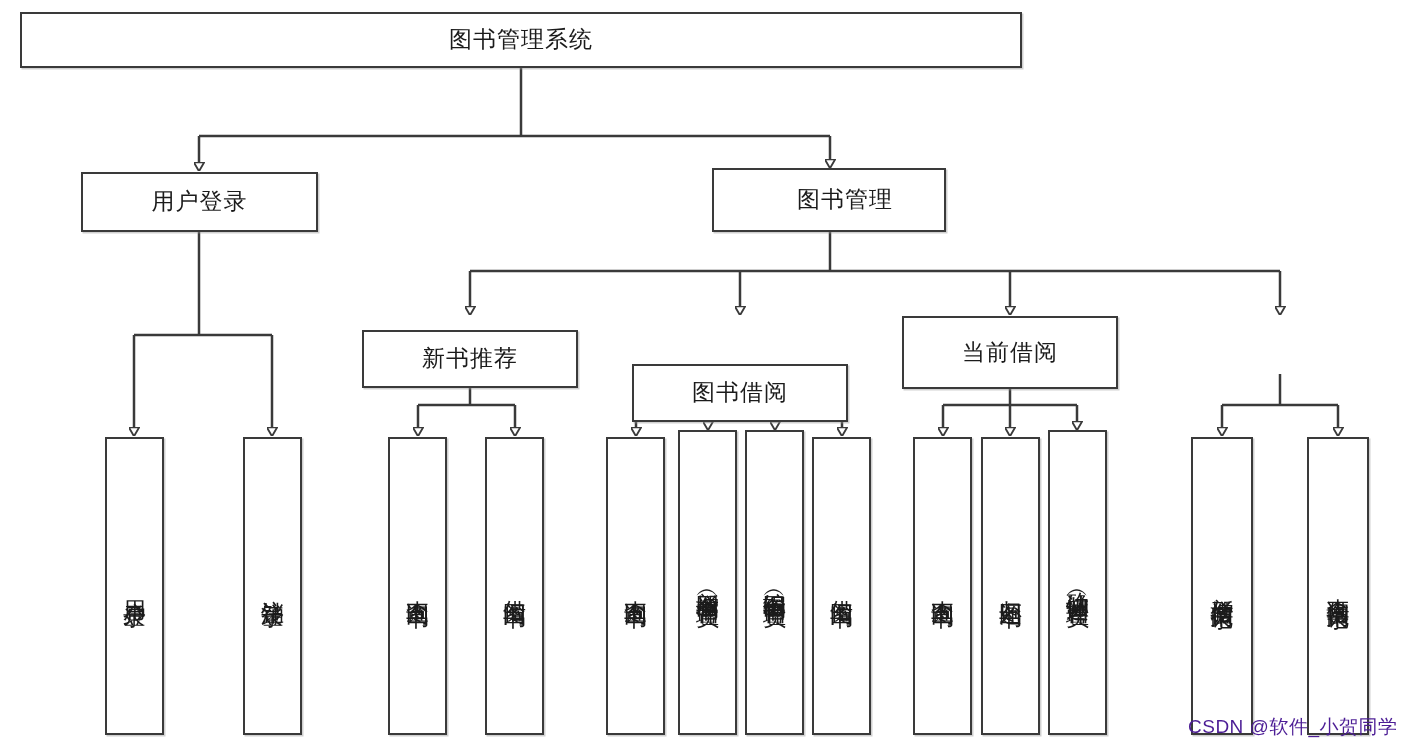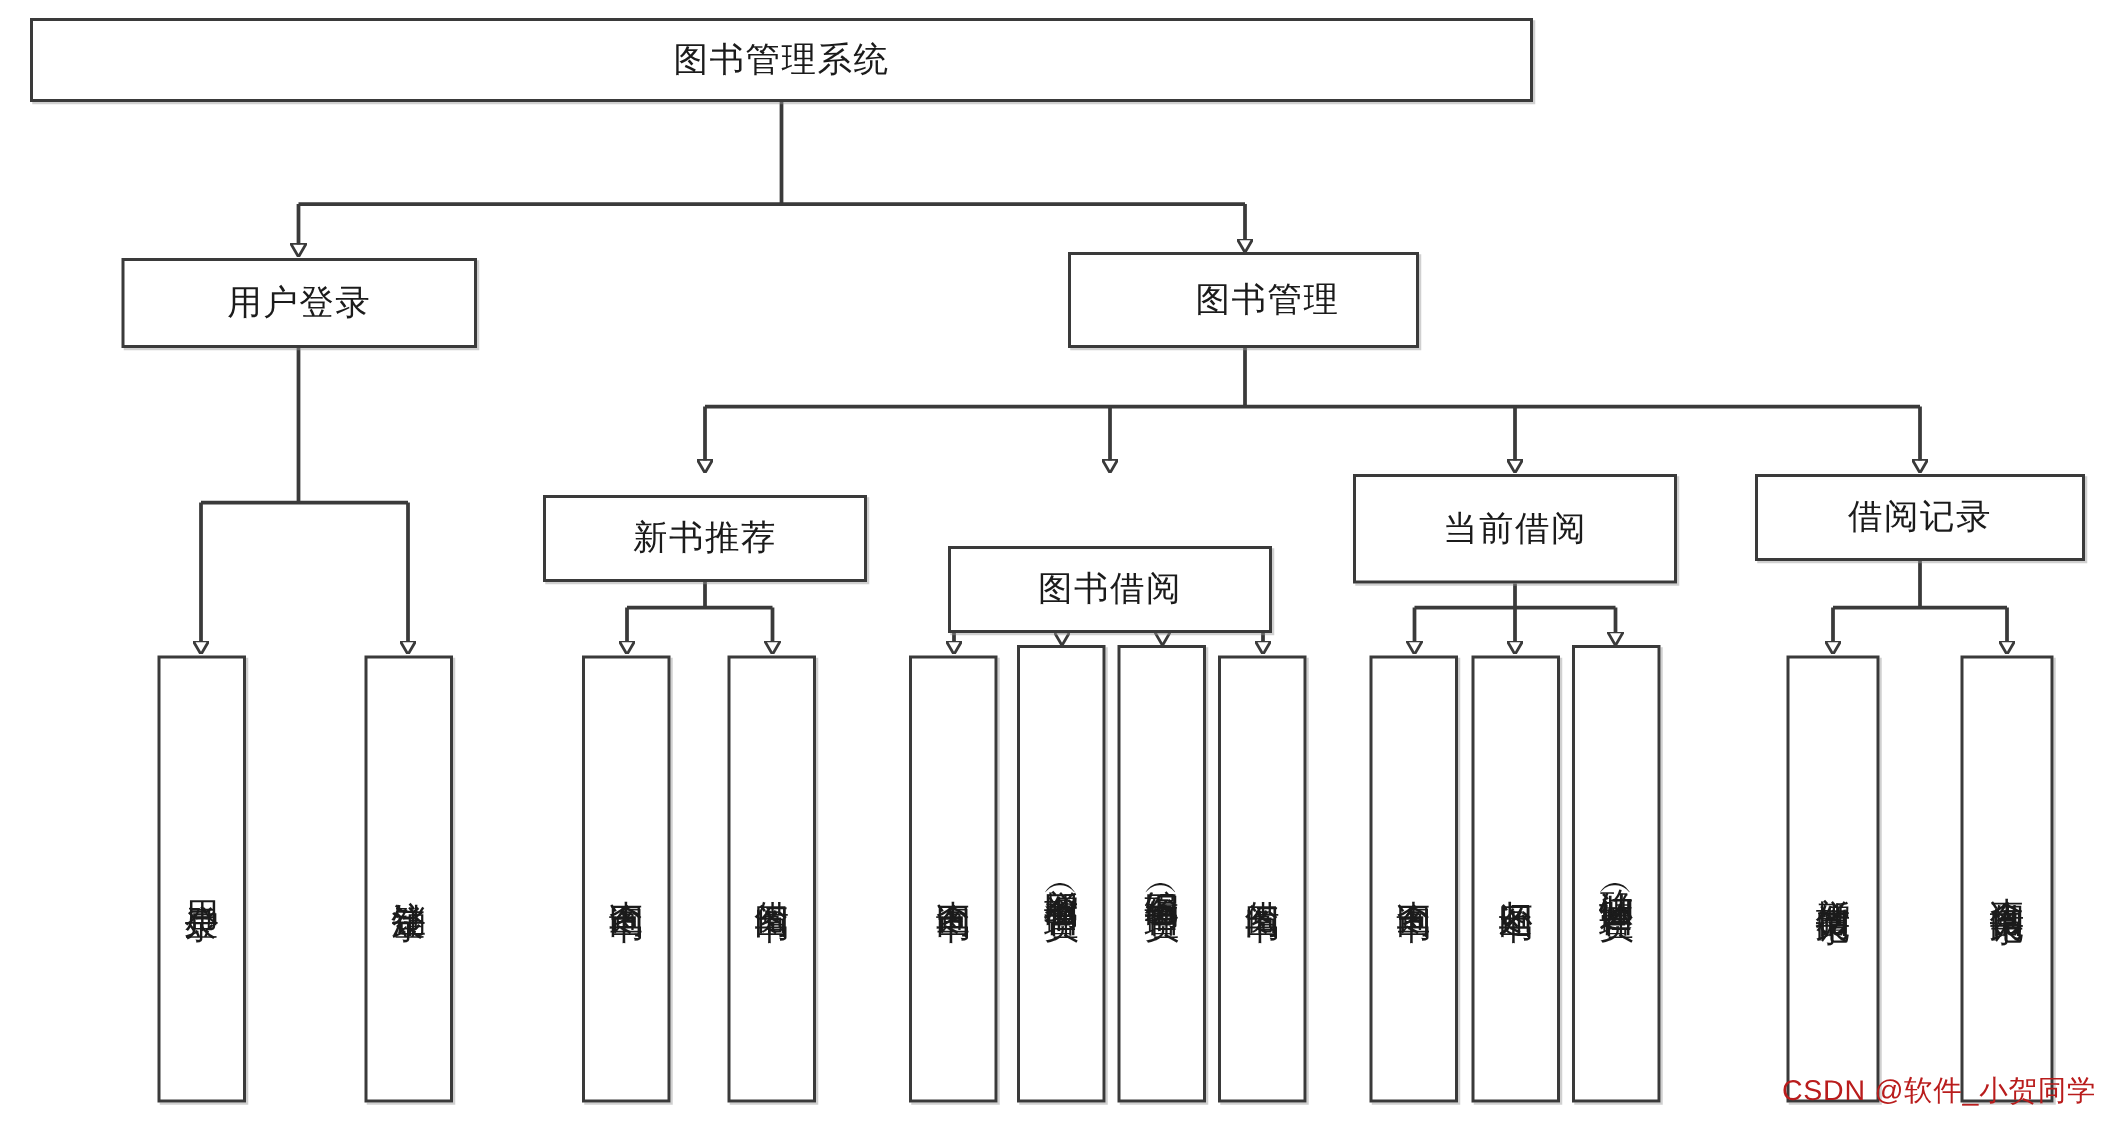"借阅记录" div.node { html: <div> <span>借阅记录</span> </div> -> none }
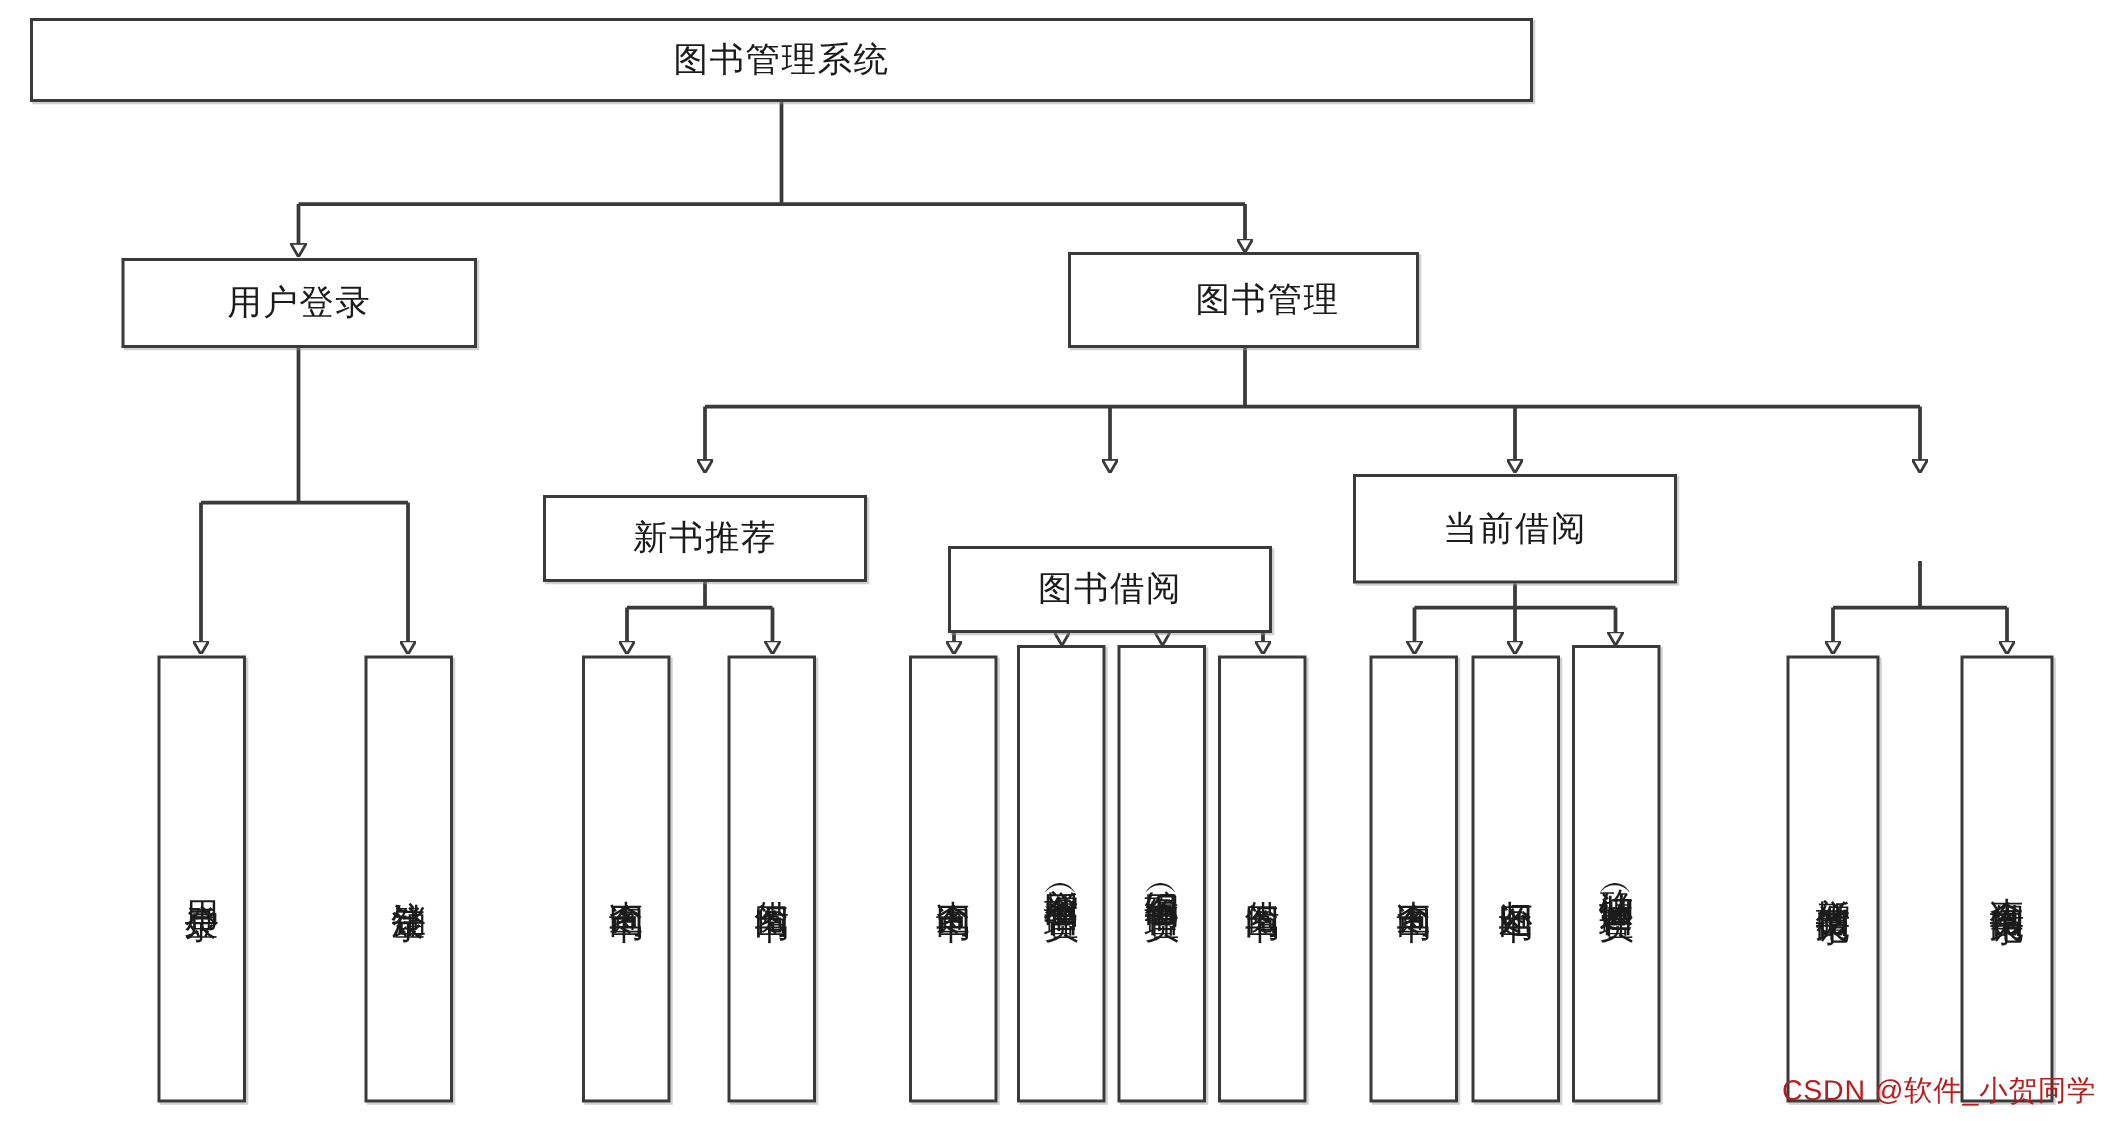"CSDN @软件_小贺同学" .watermark { color: #b91c1c -> #4c1d95 }
